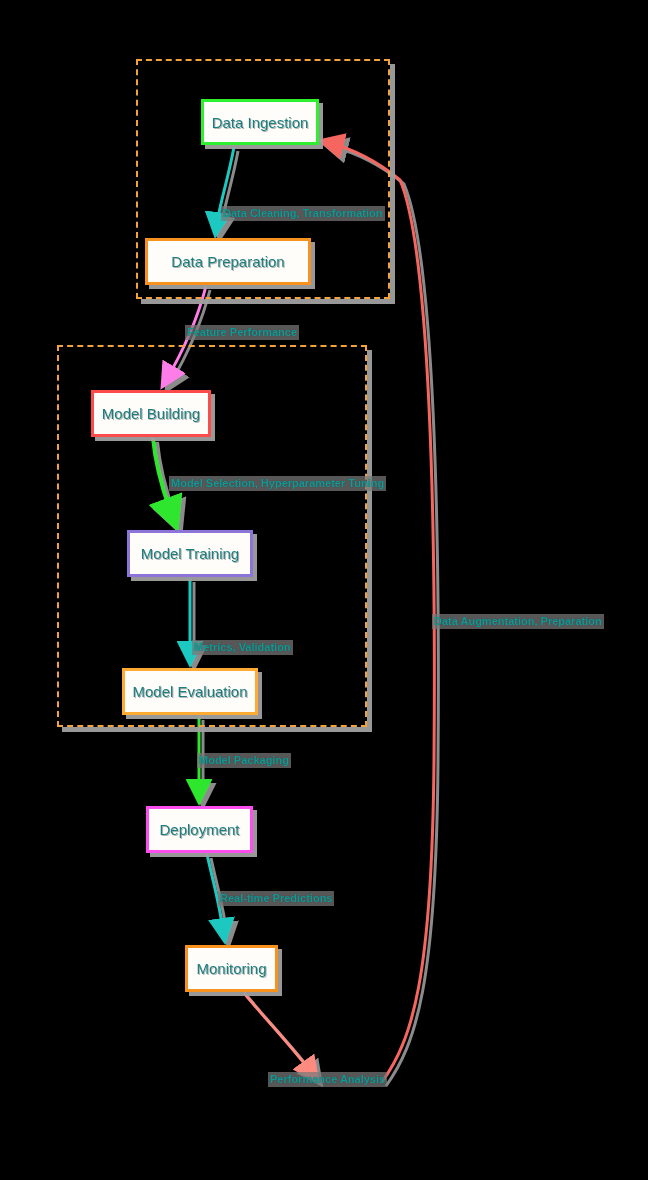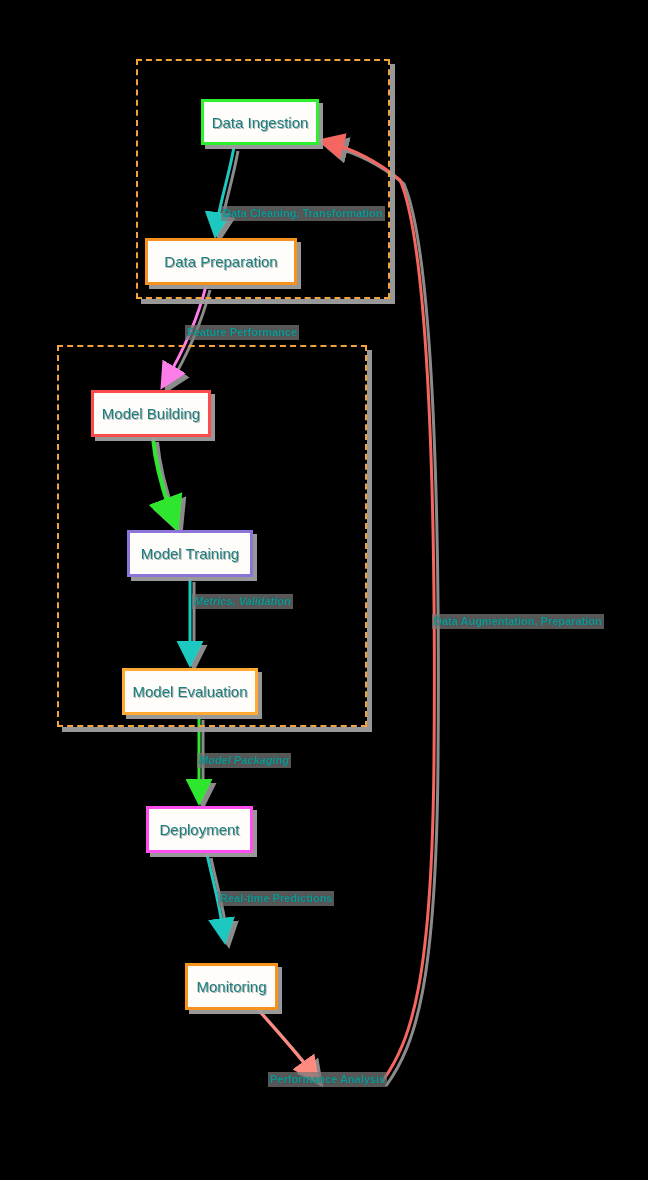"Data Preparation" div.node-box { width: 152px -> 166px }
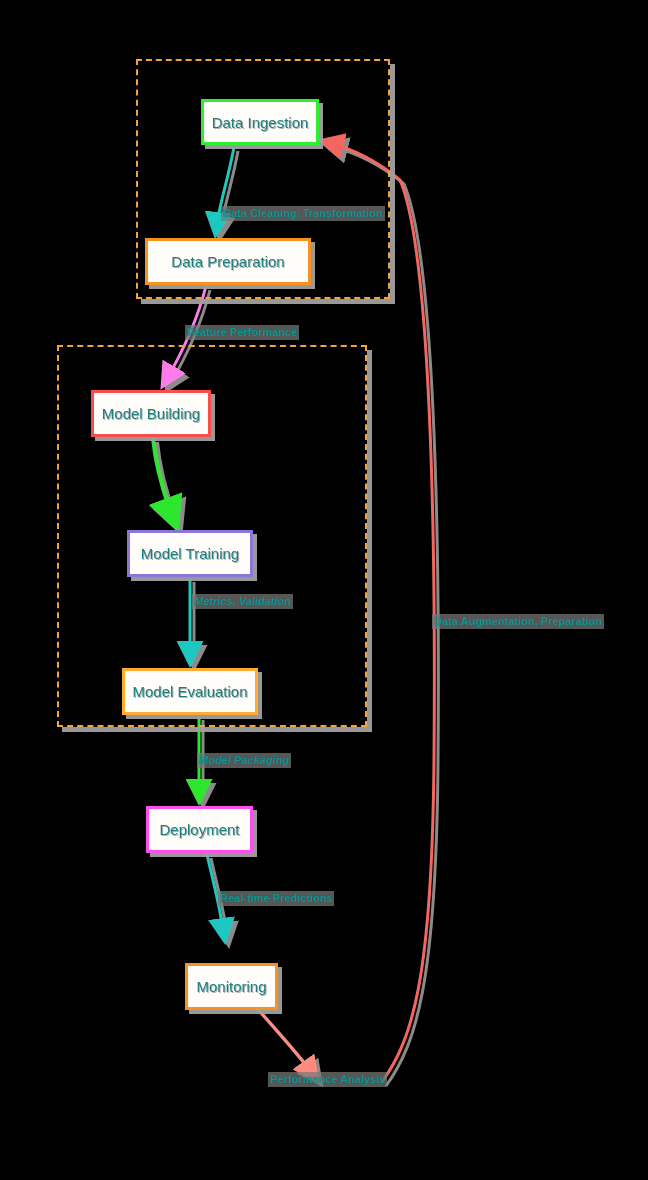"Model Selection, Hyperparameter Tuning" div.edge-label { html: none -> <div>Model Selection, Hyperparameter Tuning</div> }
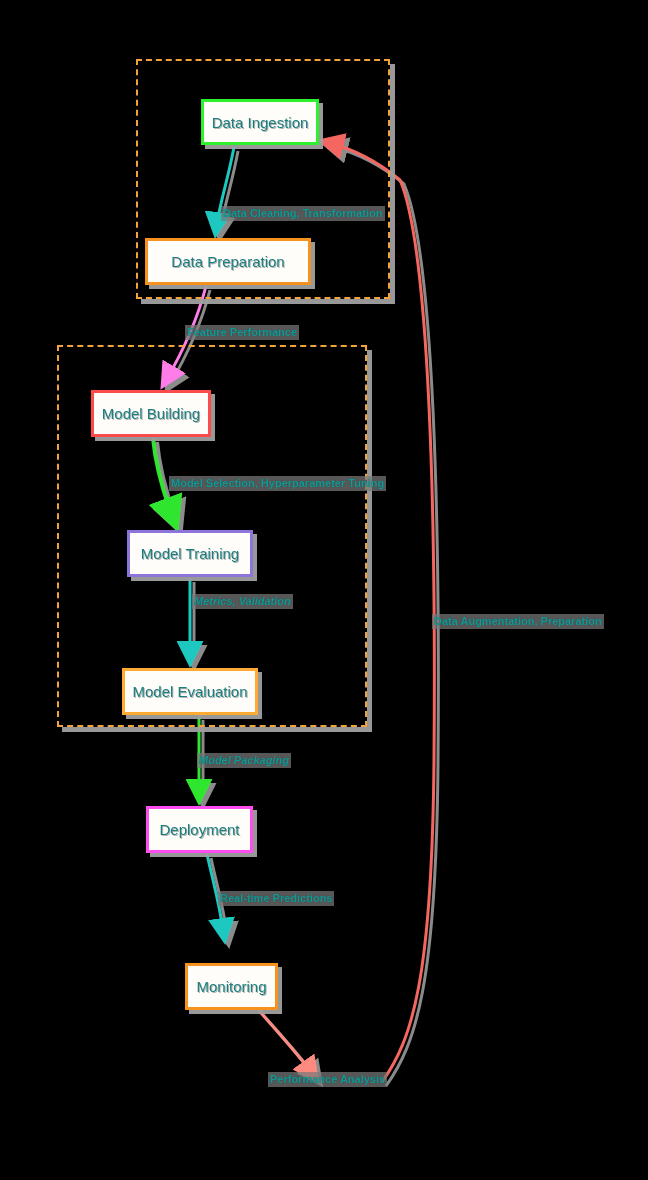"Metrics, Validation" div.edge-label { font-style: italic -> none; top: 594px -> 640px }
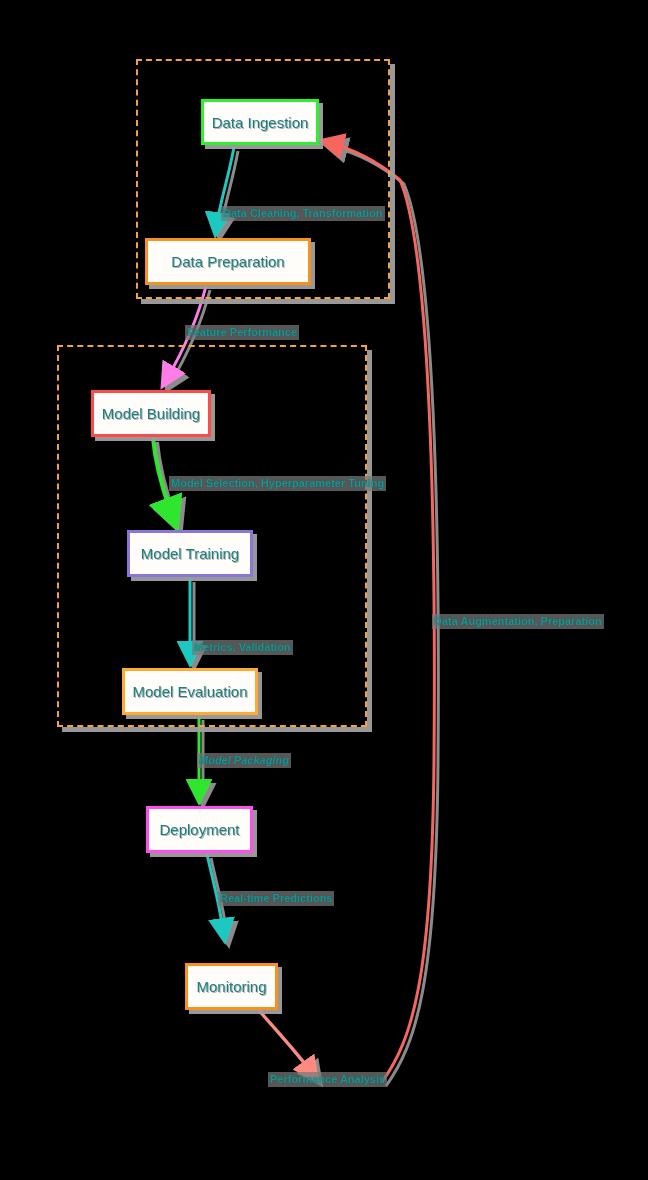"Model Packaging" div.edge-label { font-style: italic -> none }
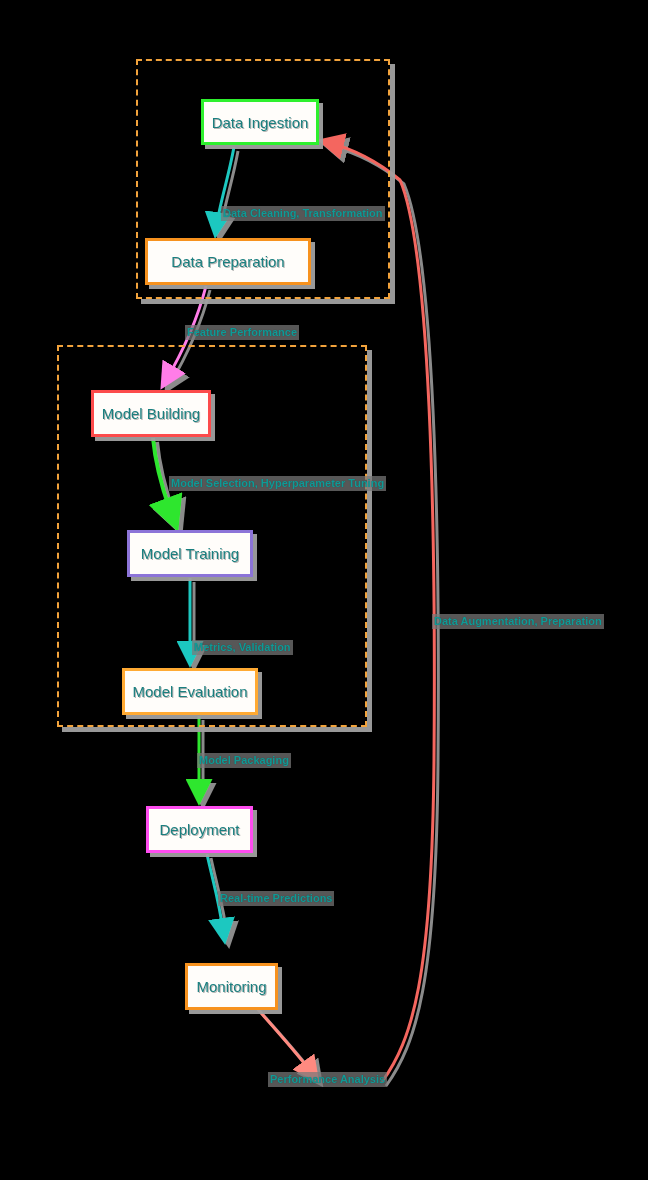"Monitoring" div.node-box { margin-top: 18px -> none }
